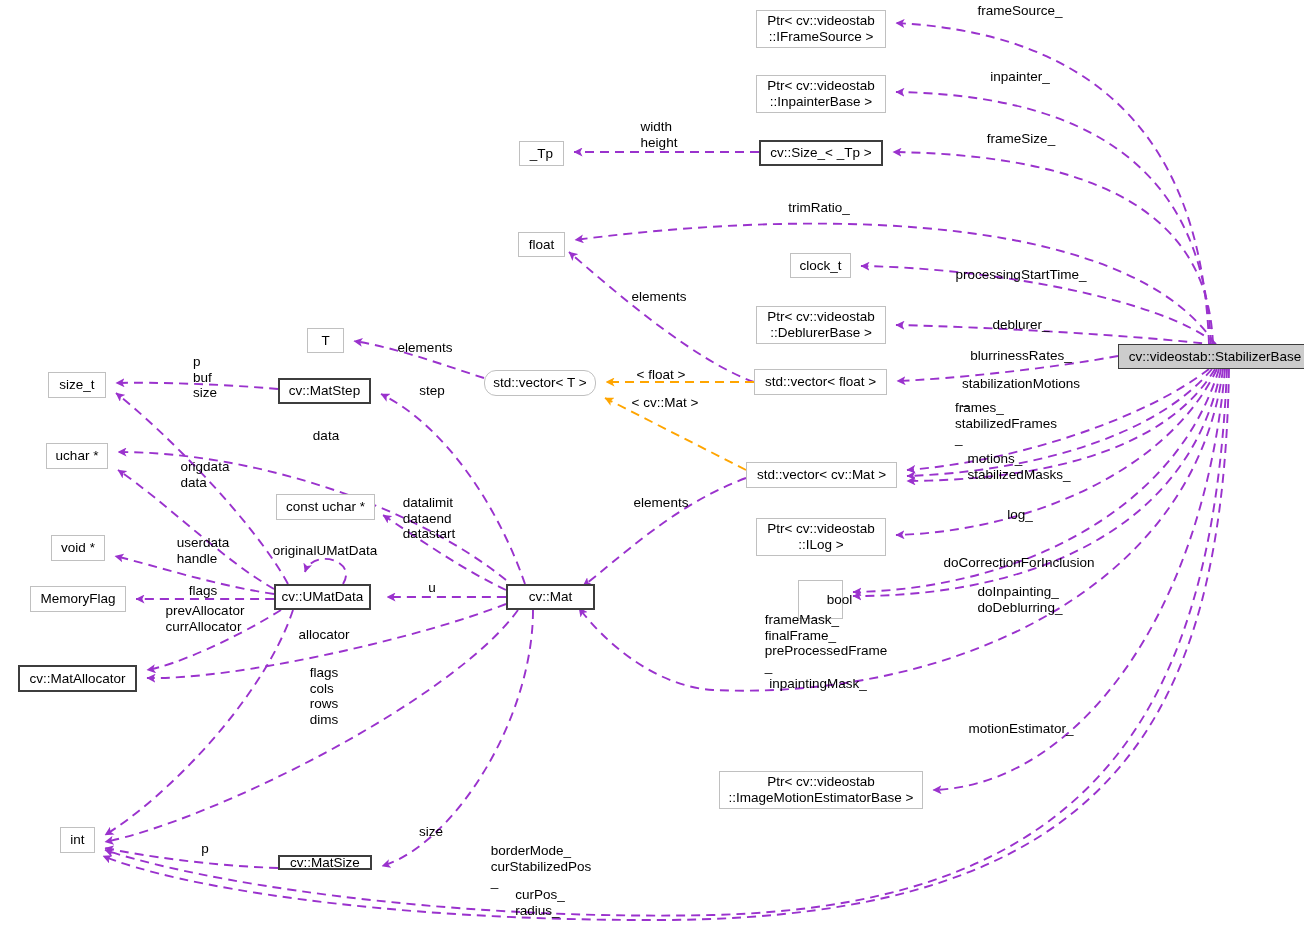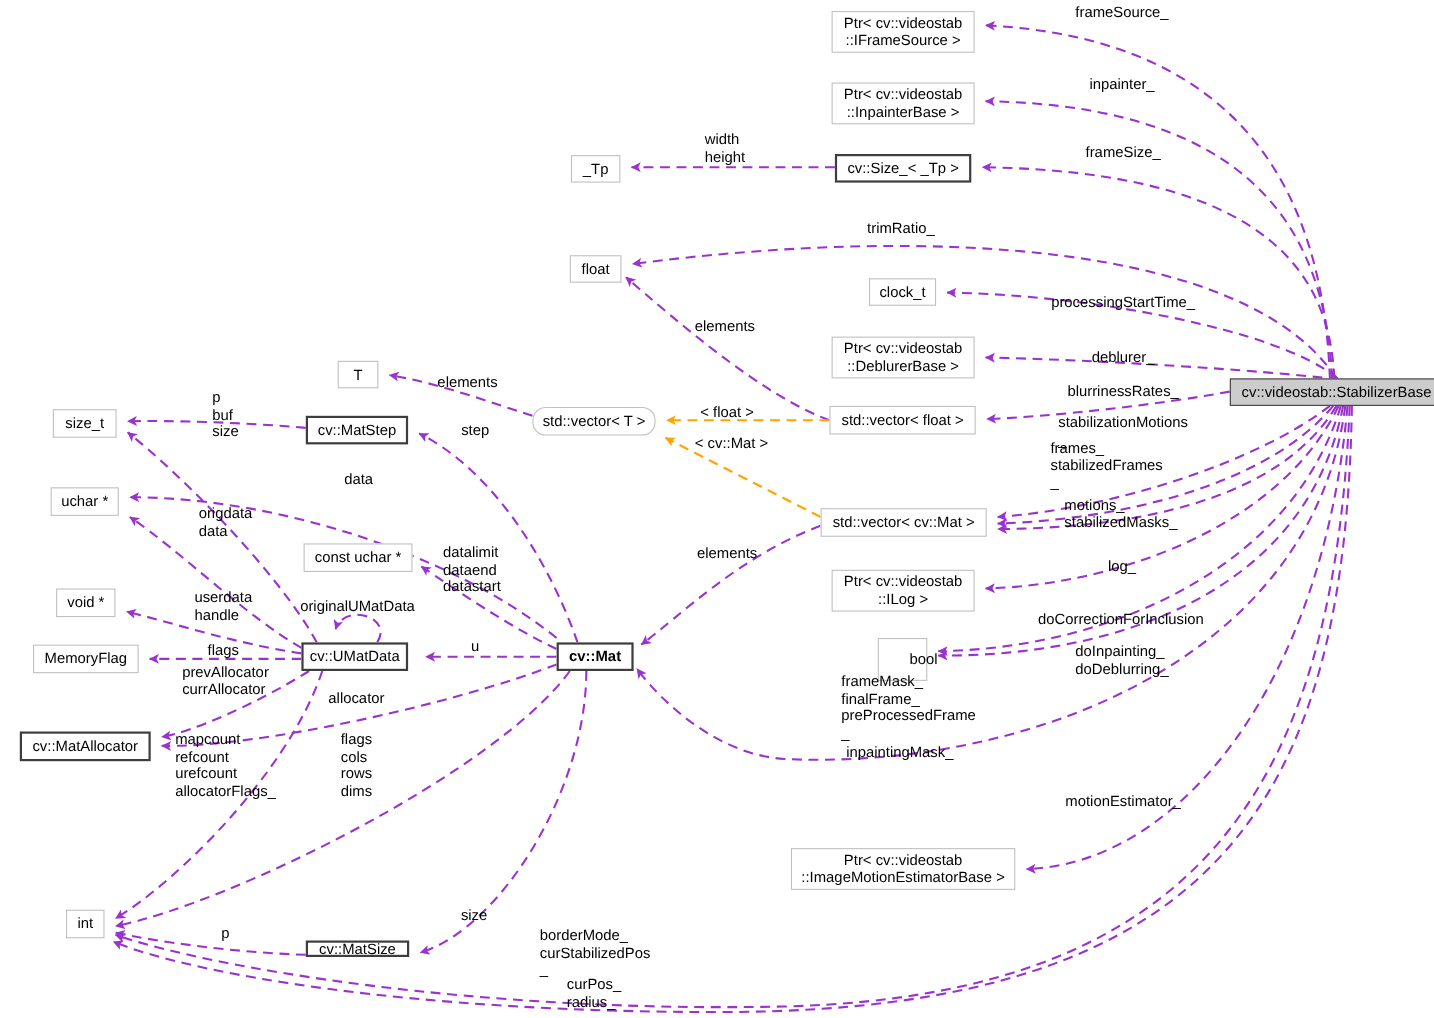"cv::Mat" div.node { font-weight: bold -> none; width: 70px -> 89px }
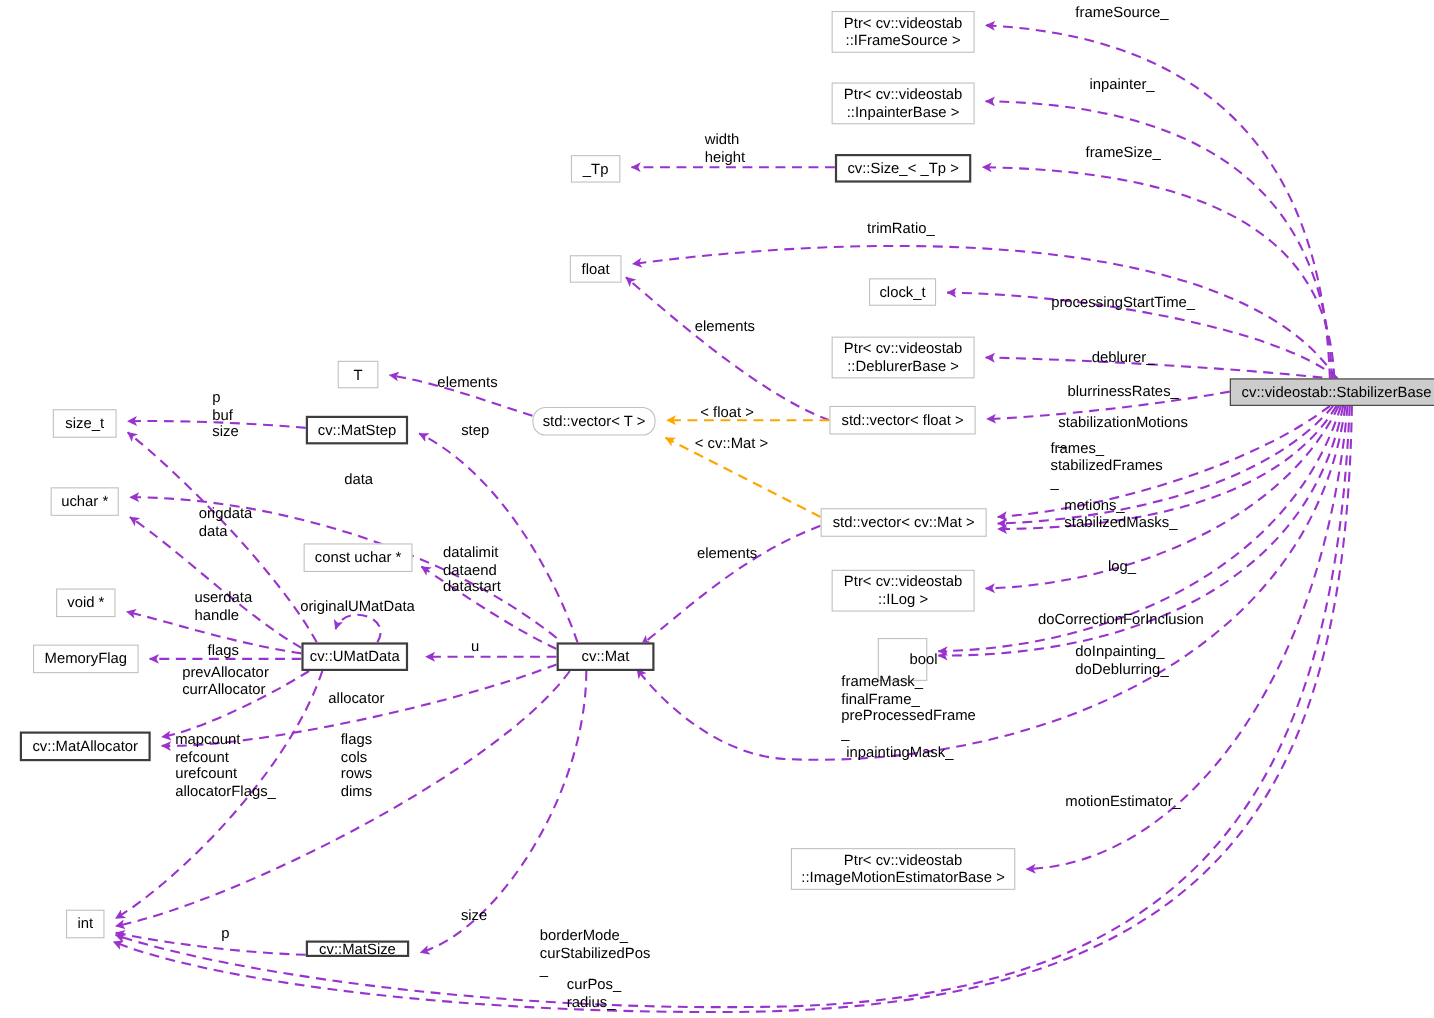"mapcount" div.elabel { html: <div>mapcount refcount urefcount allocatorFlags_</div> -> none }
